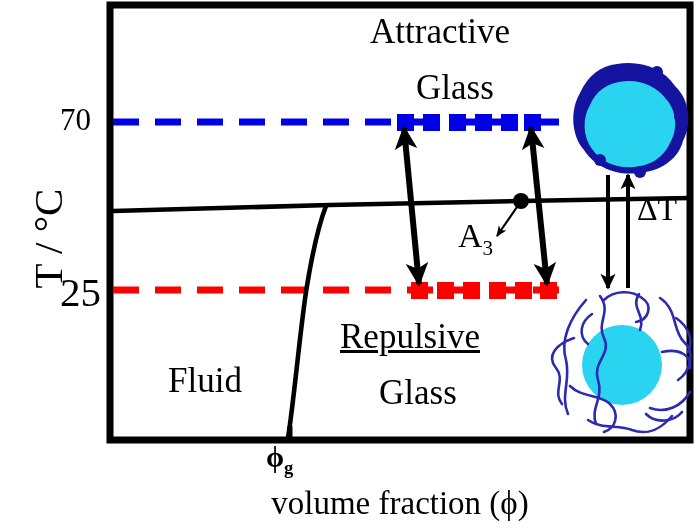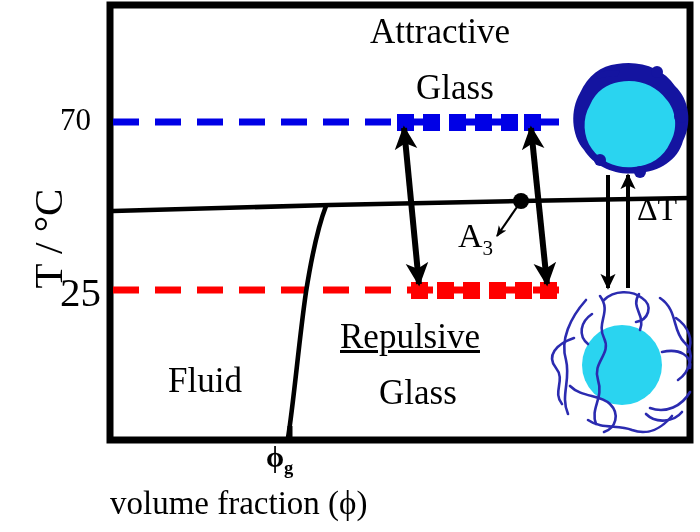"volume fraction (ϕ)" #xlabel { text-align: none -> center }
